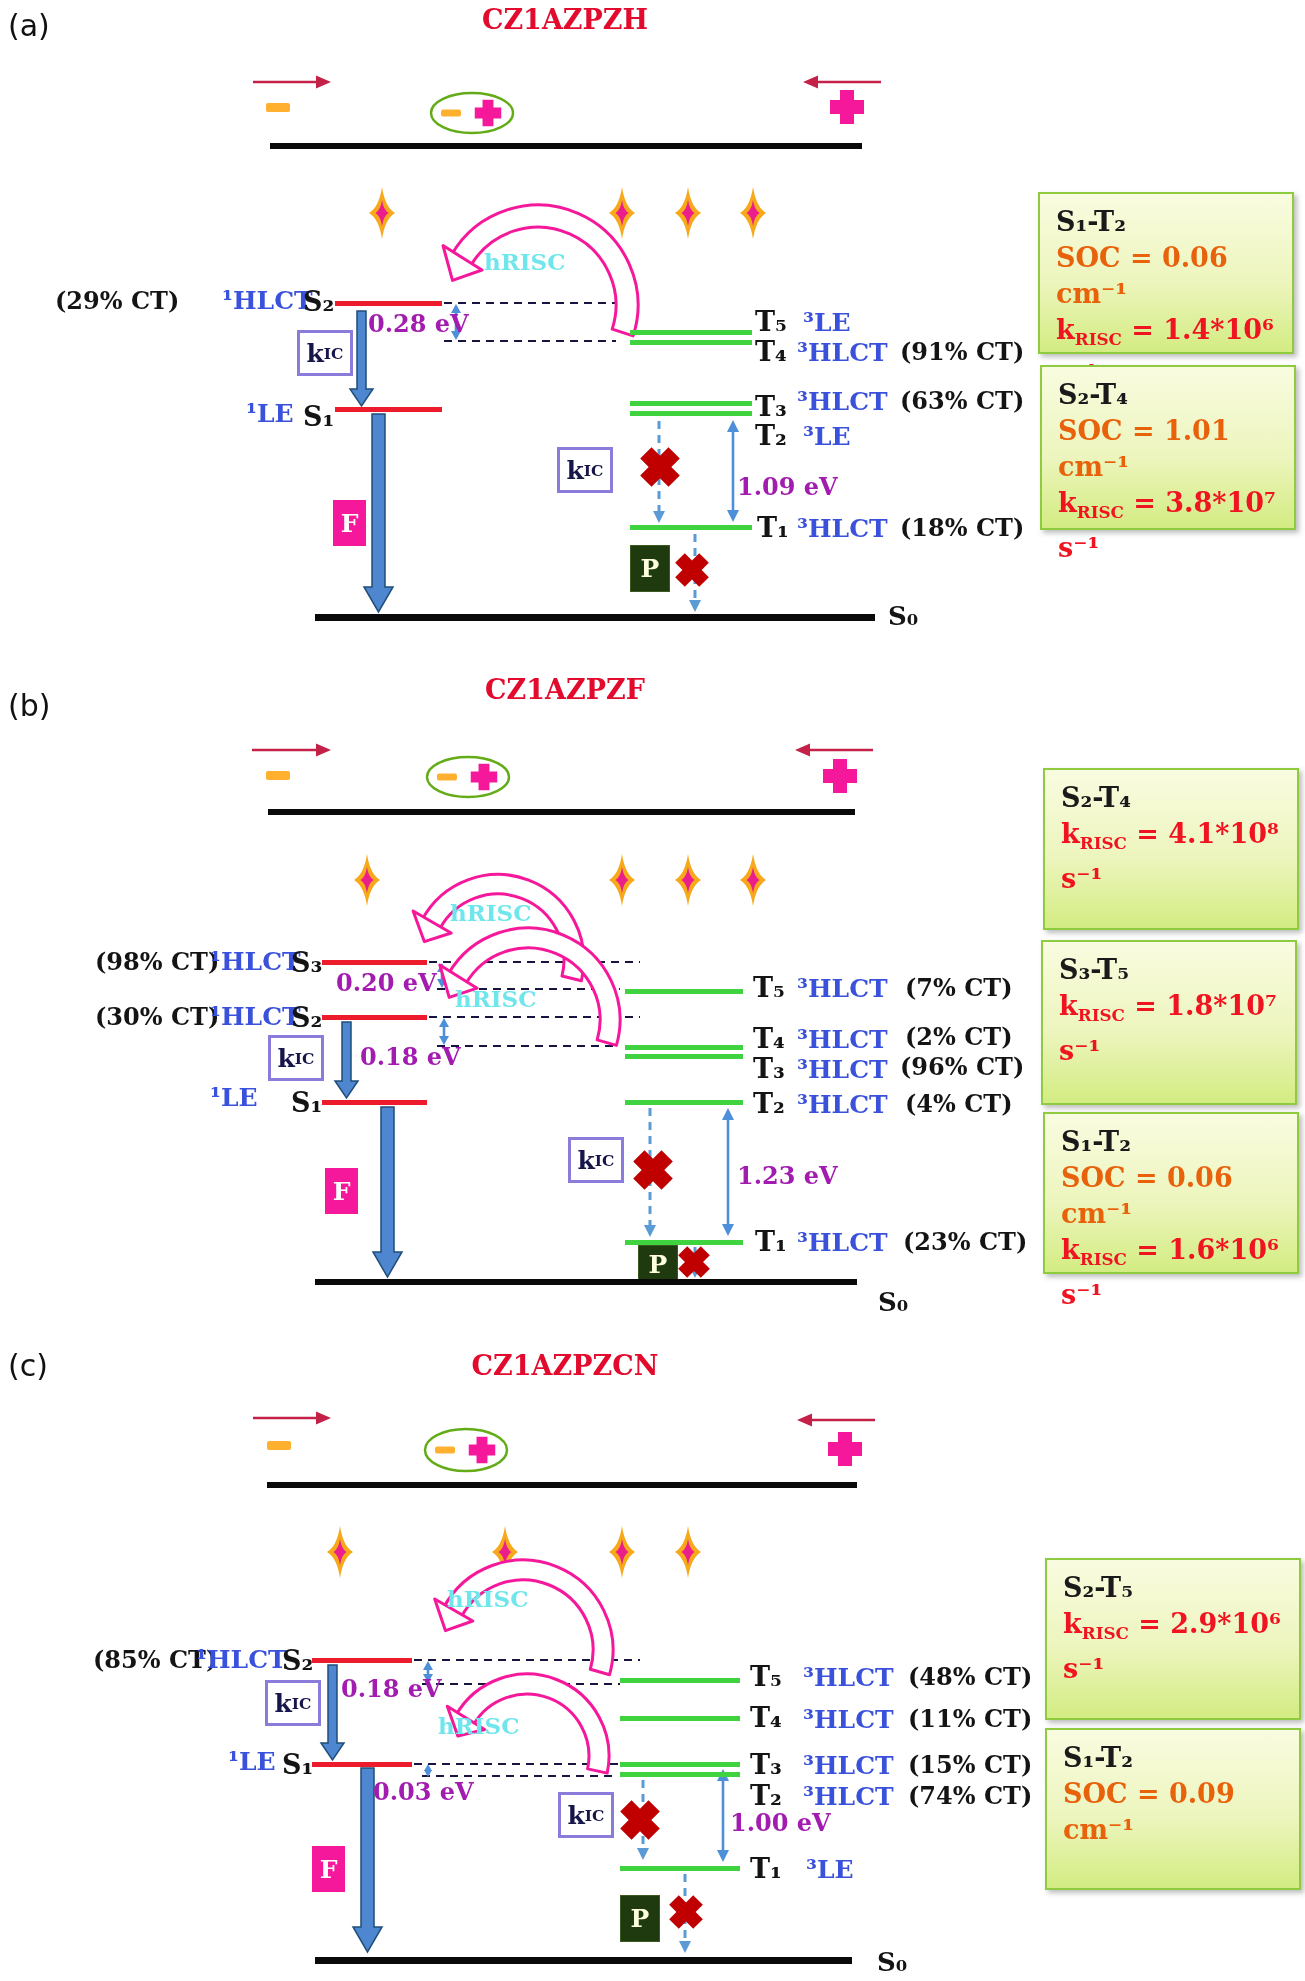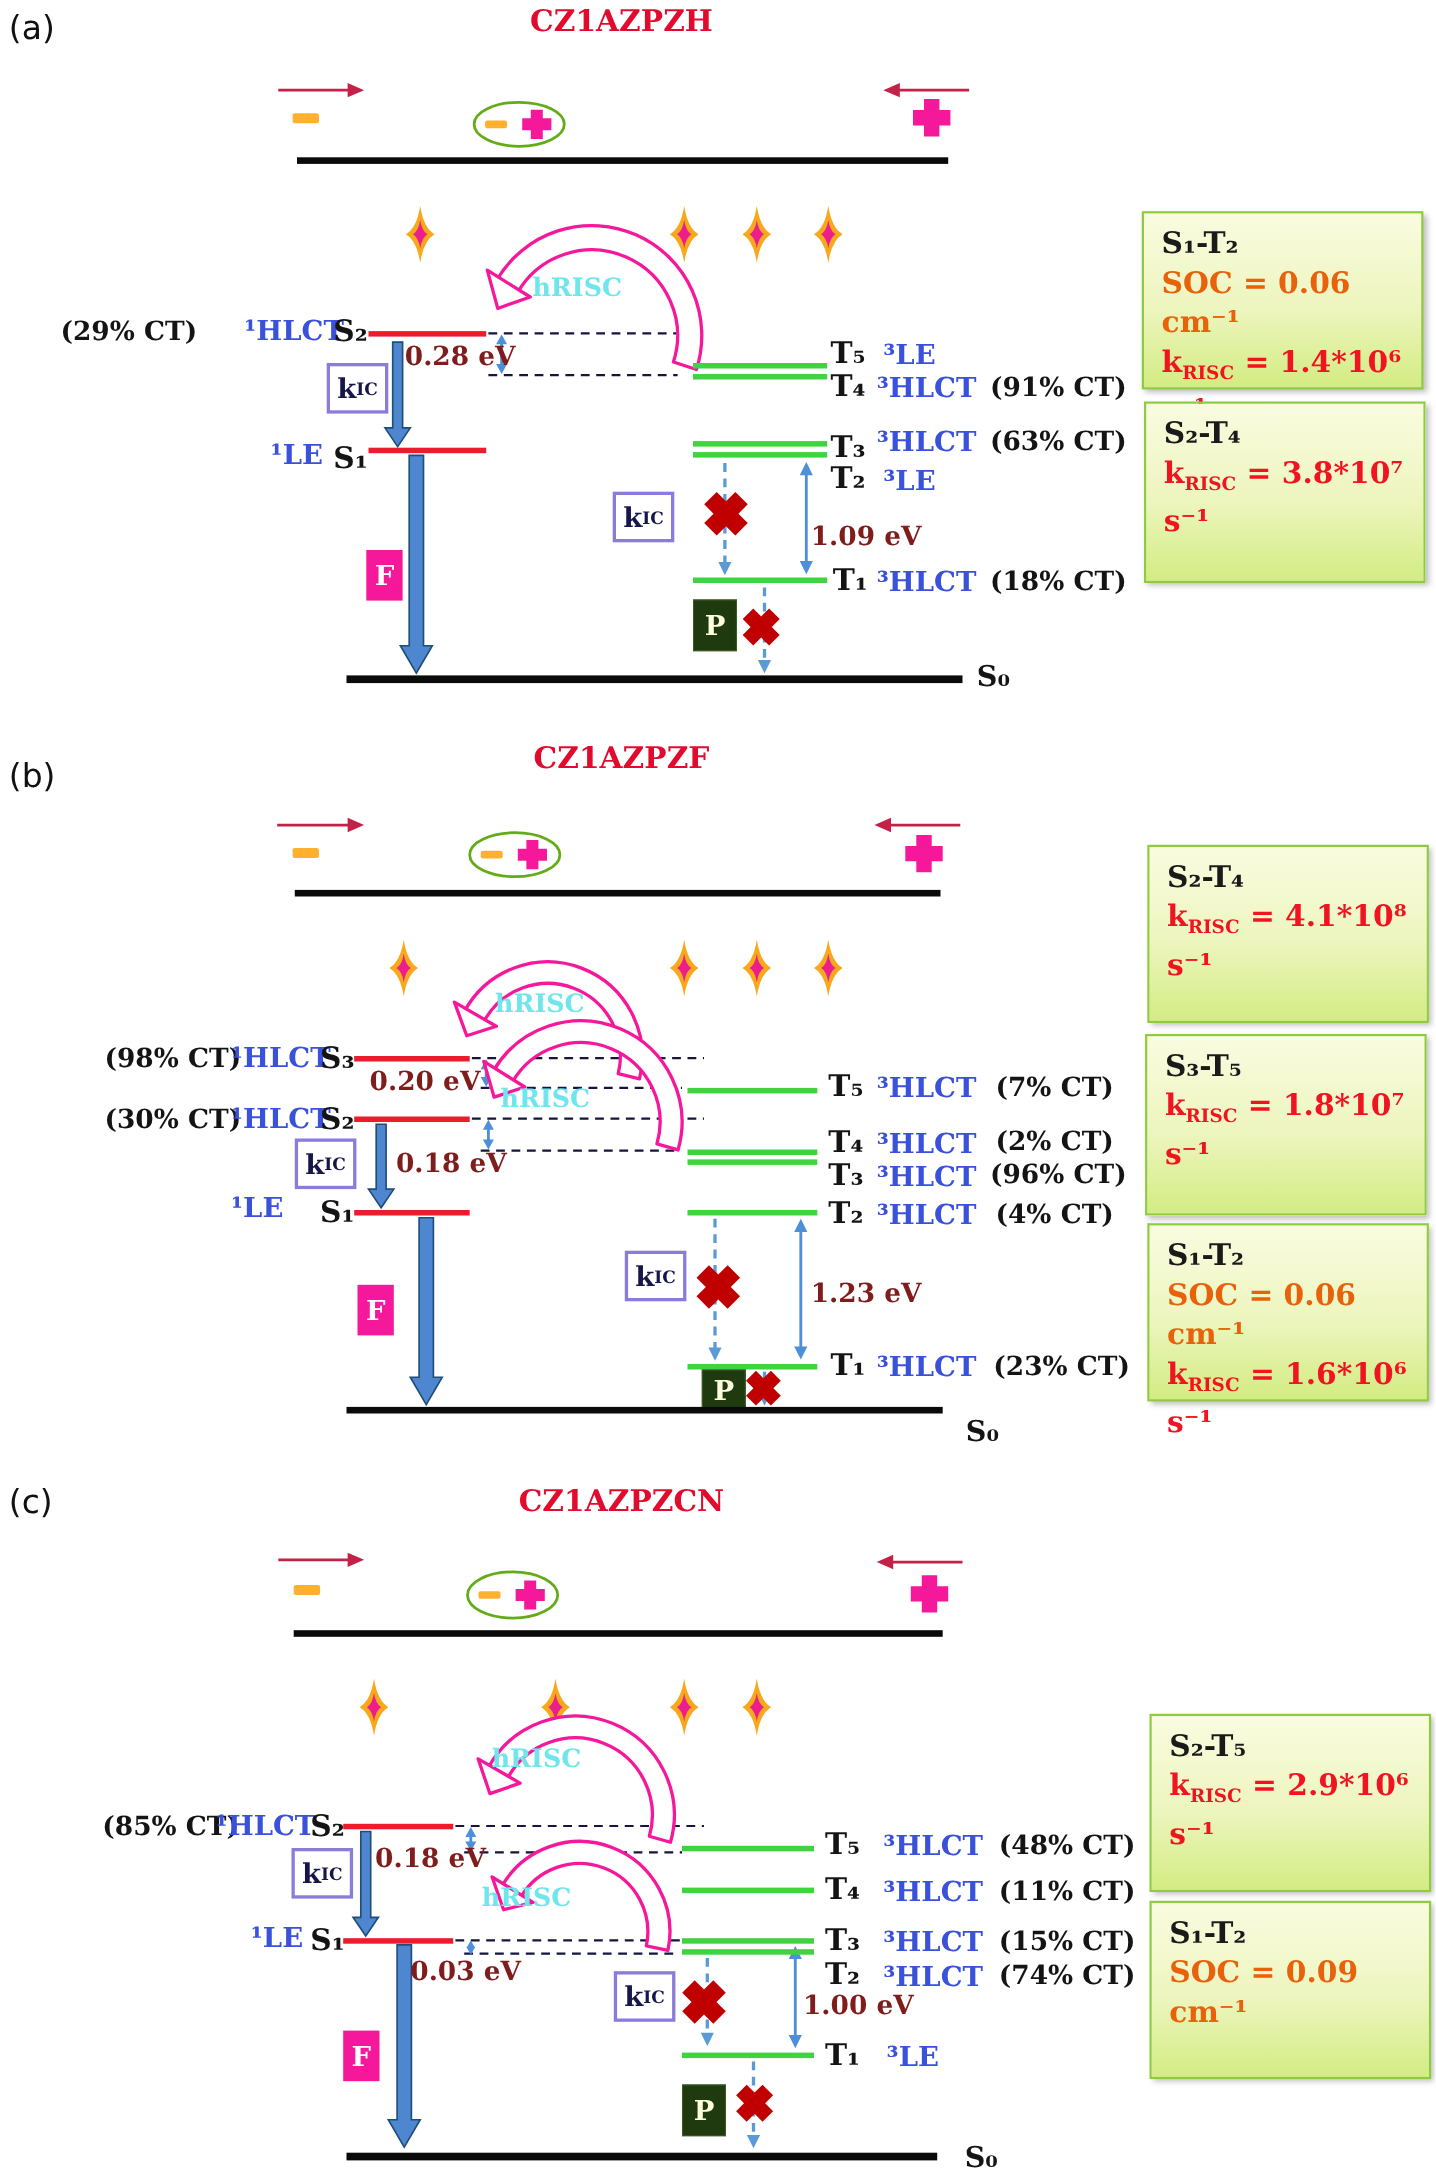"0.28 eV" .redtx { color: #7f1d1d -> #a21caf }
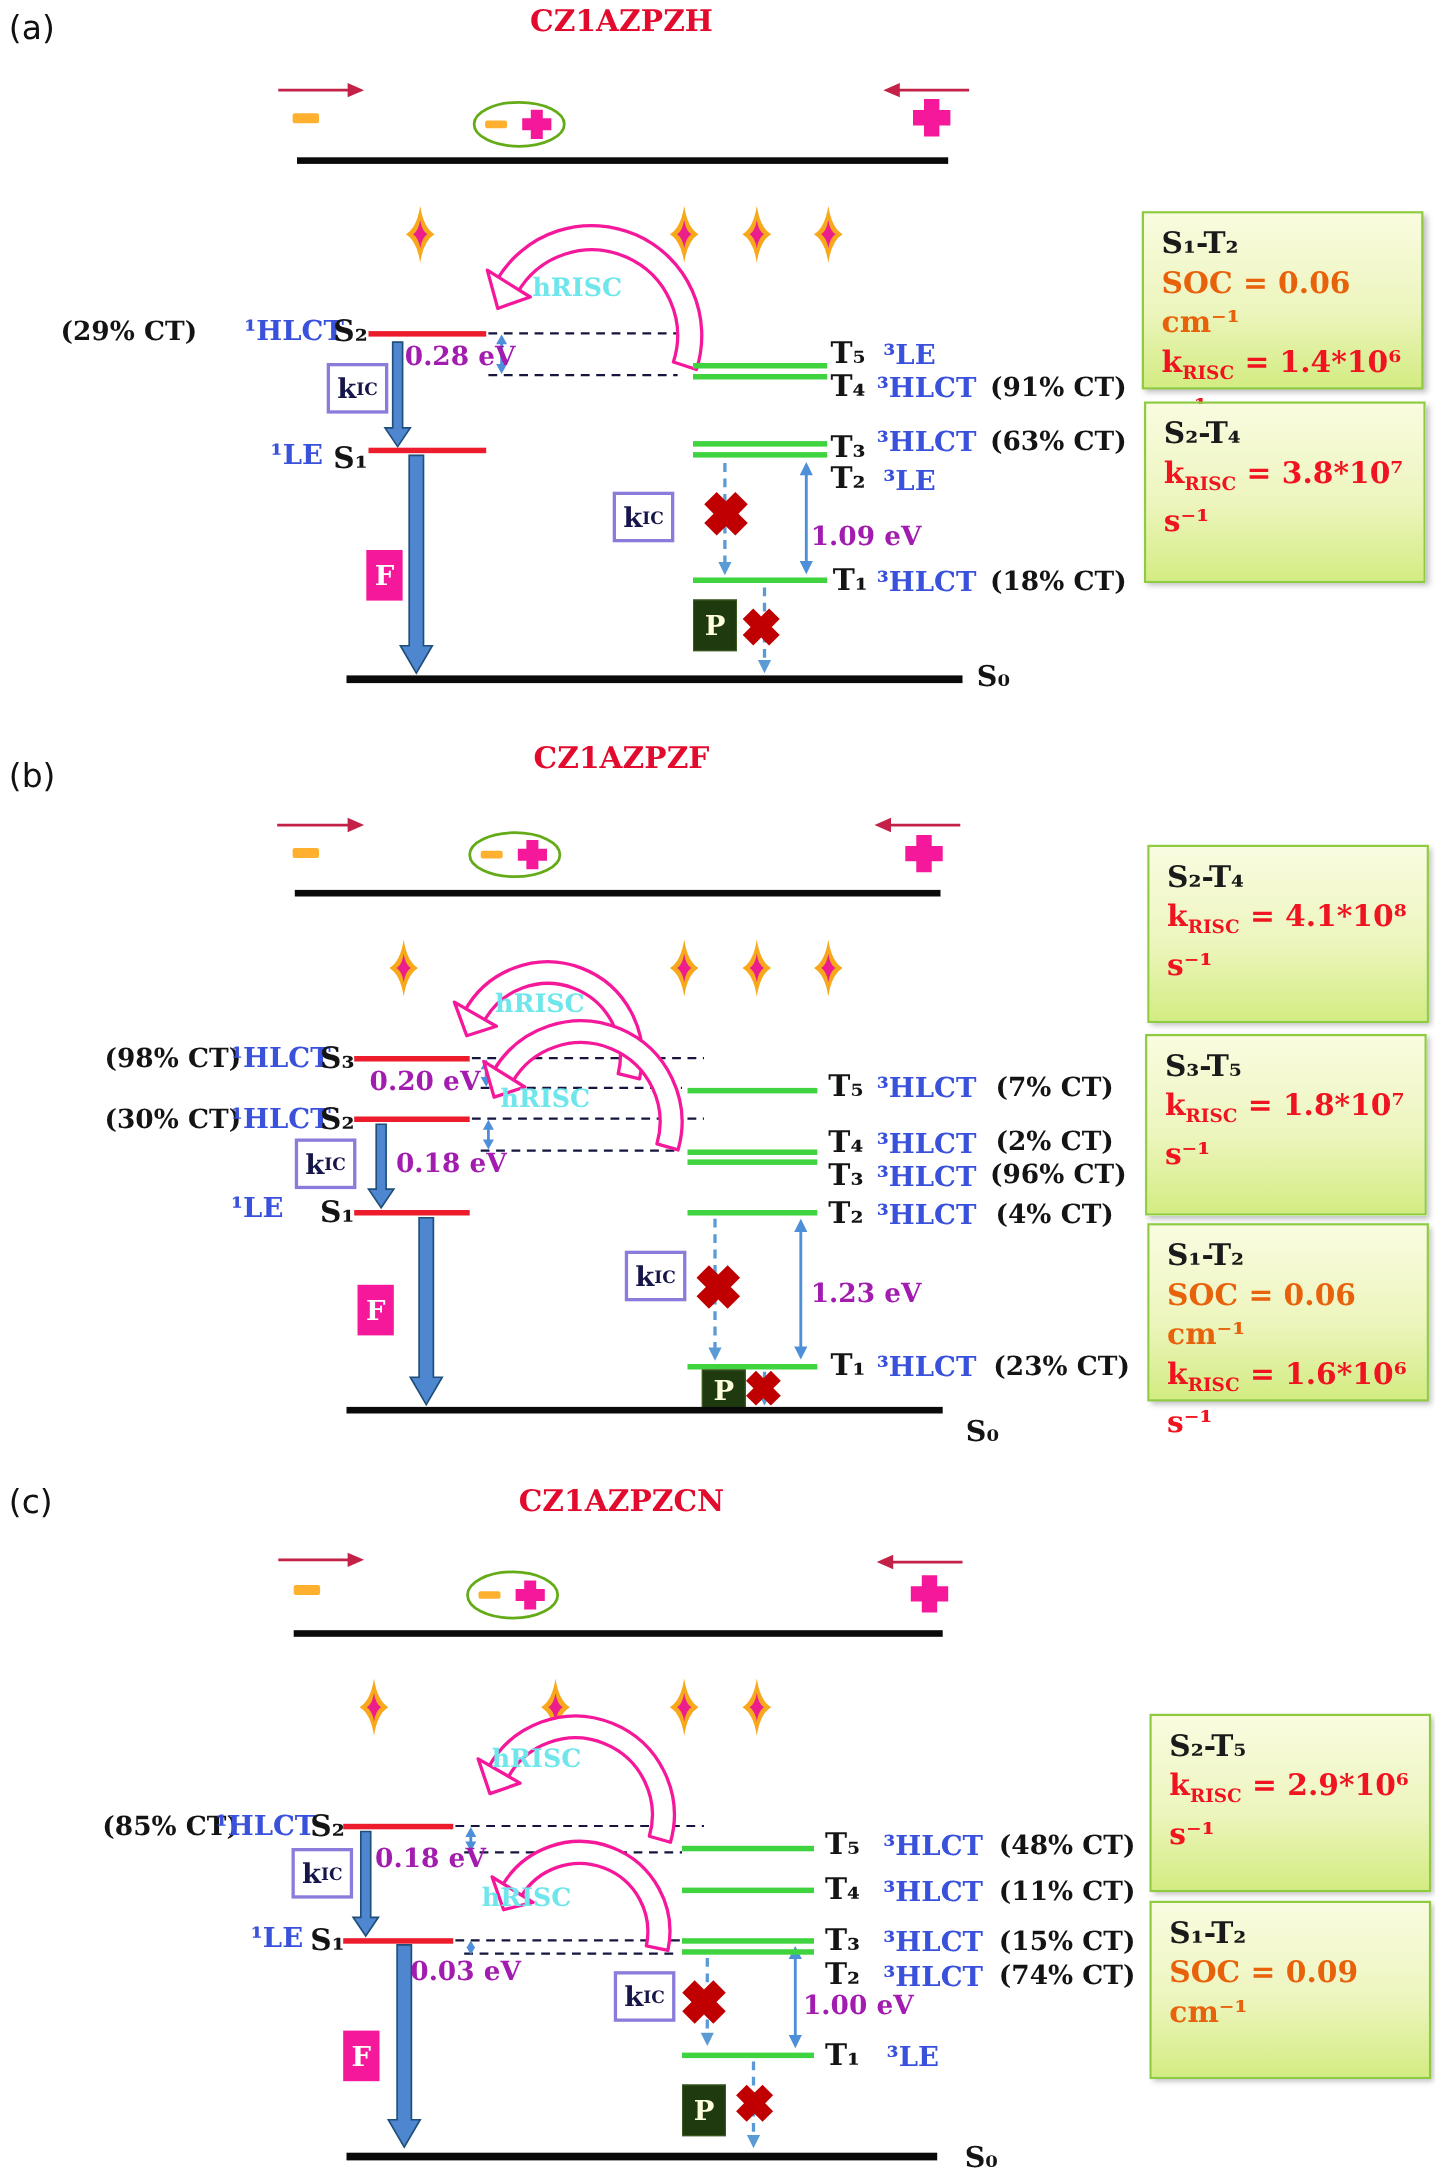"SOC = 1.01 cm⁻¹" div.ib-soc { html: none -> <div>SOC = 1.01 cm⁻¹</div> }
